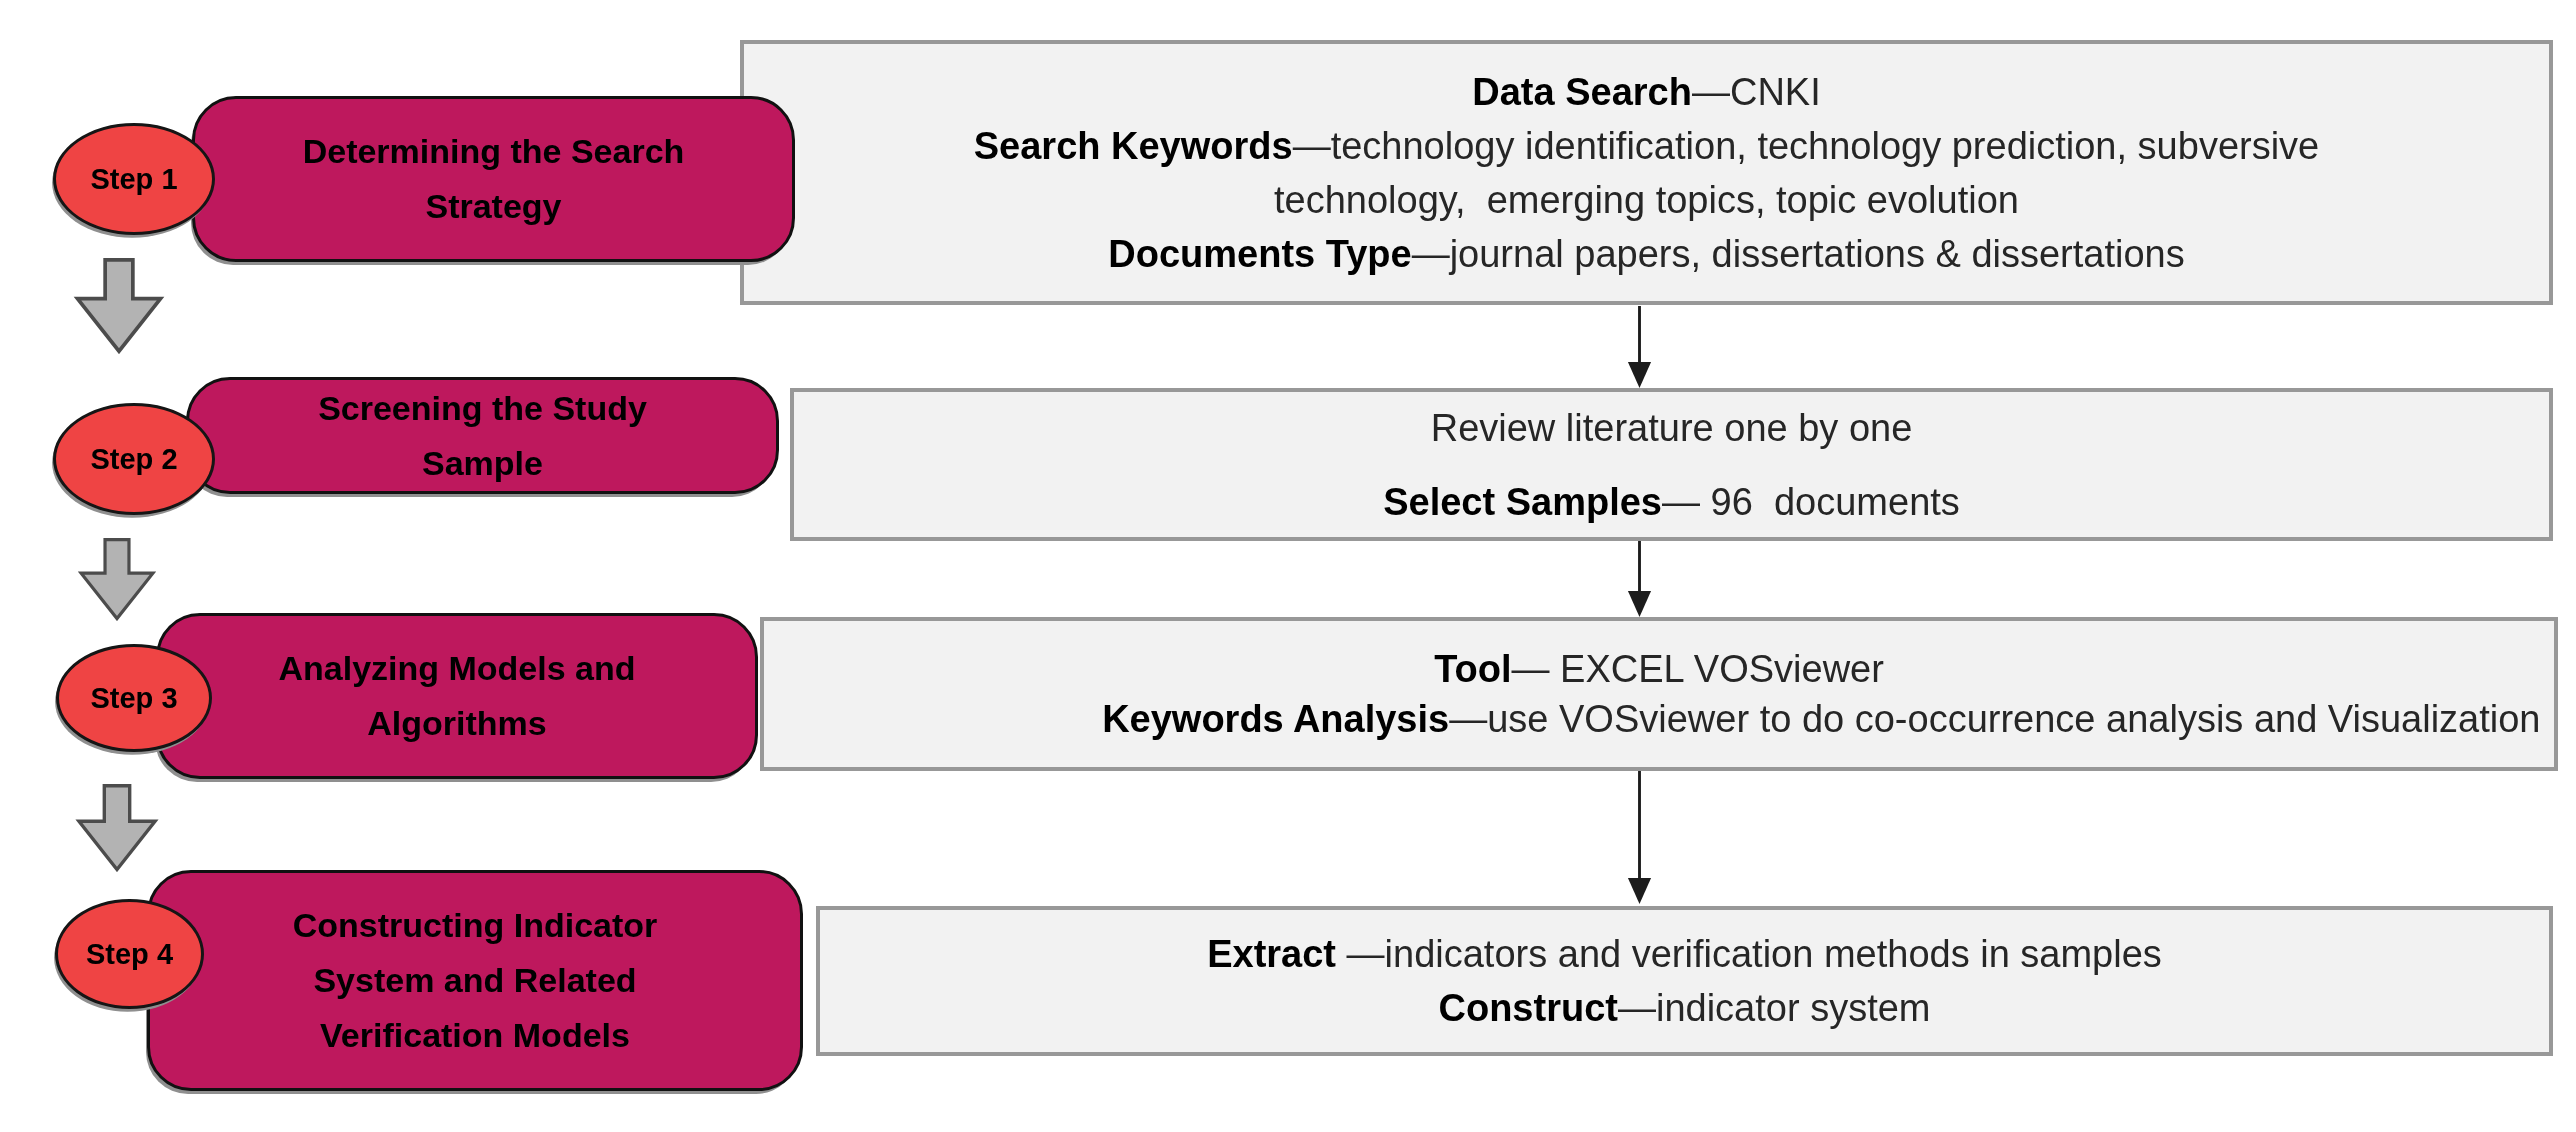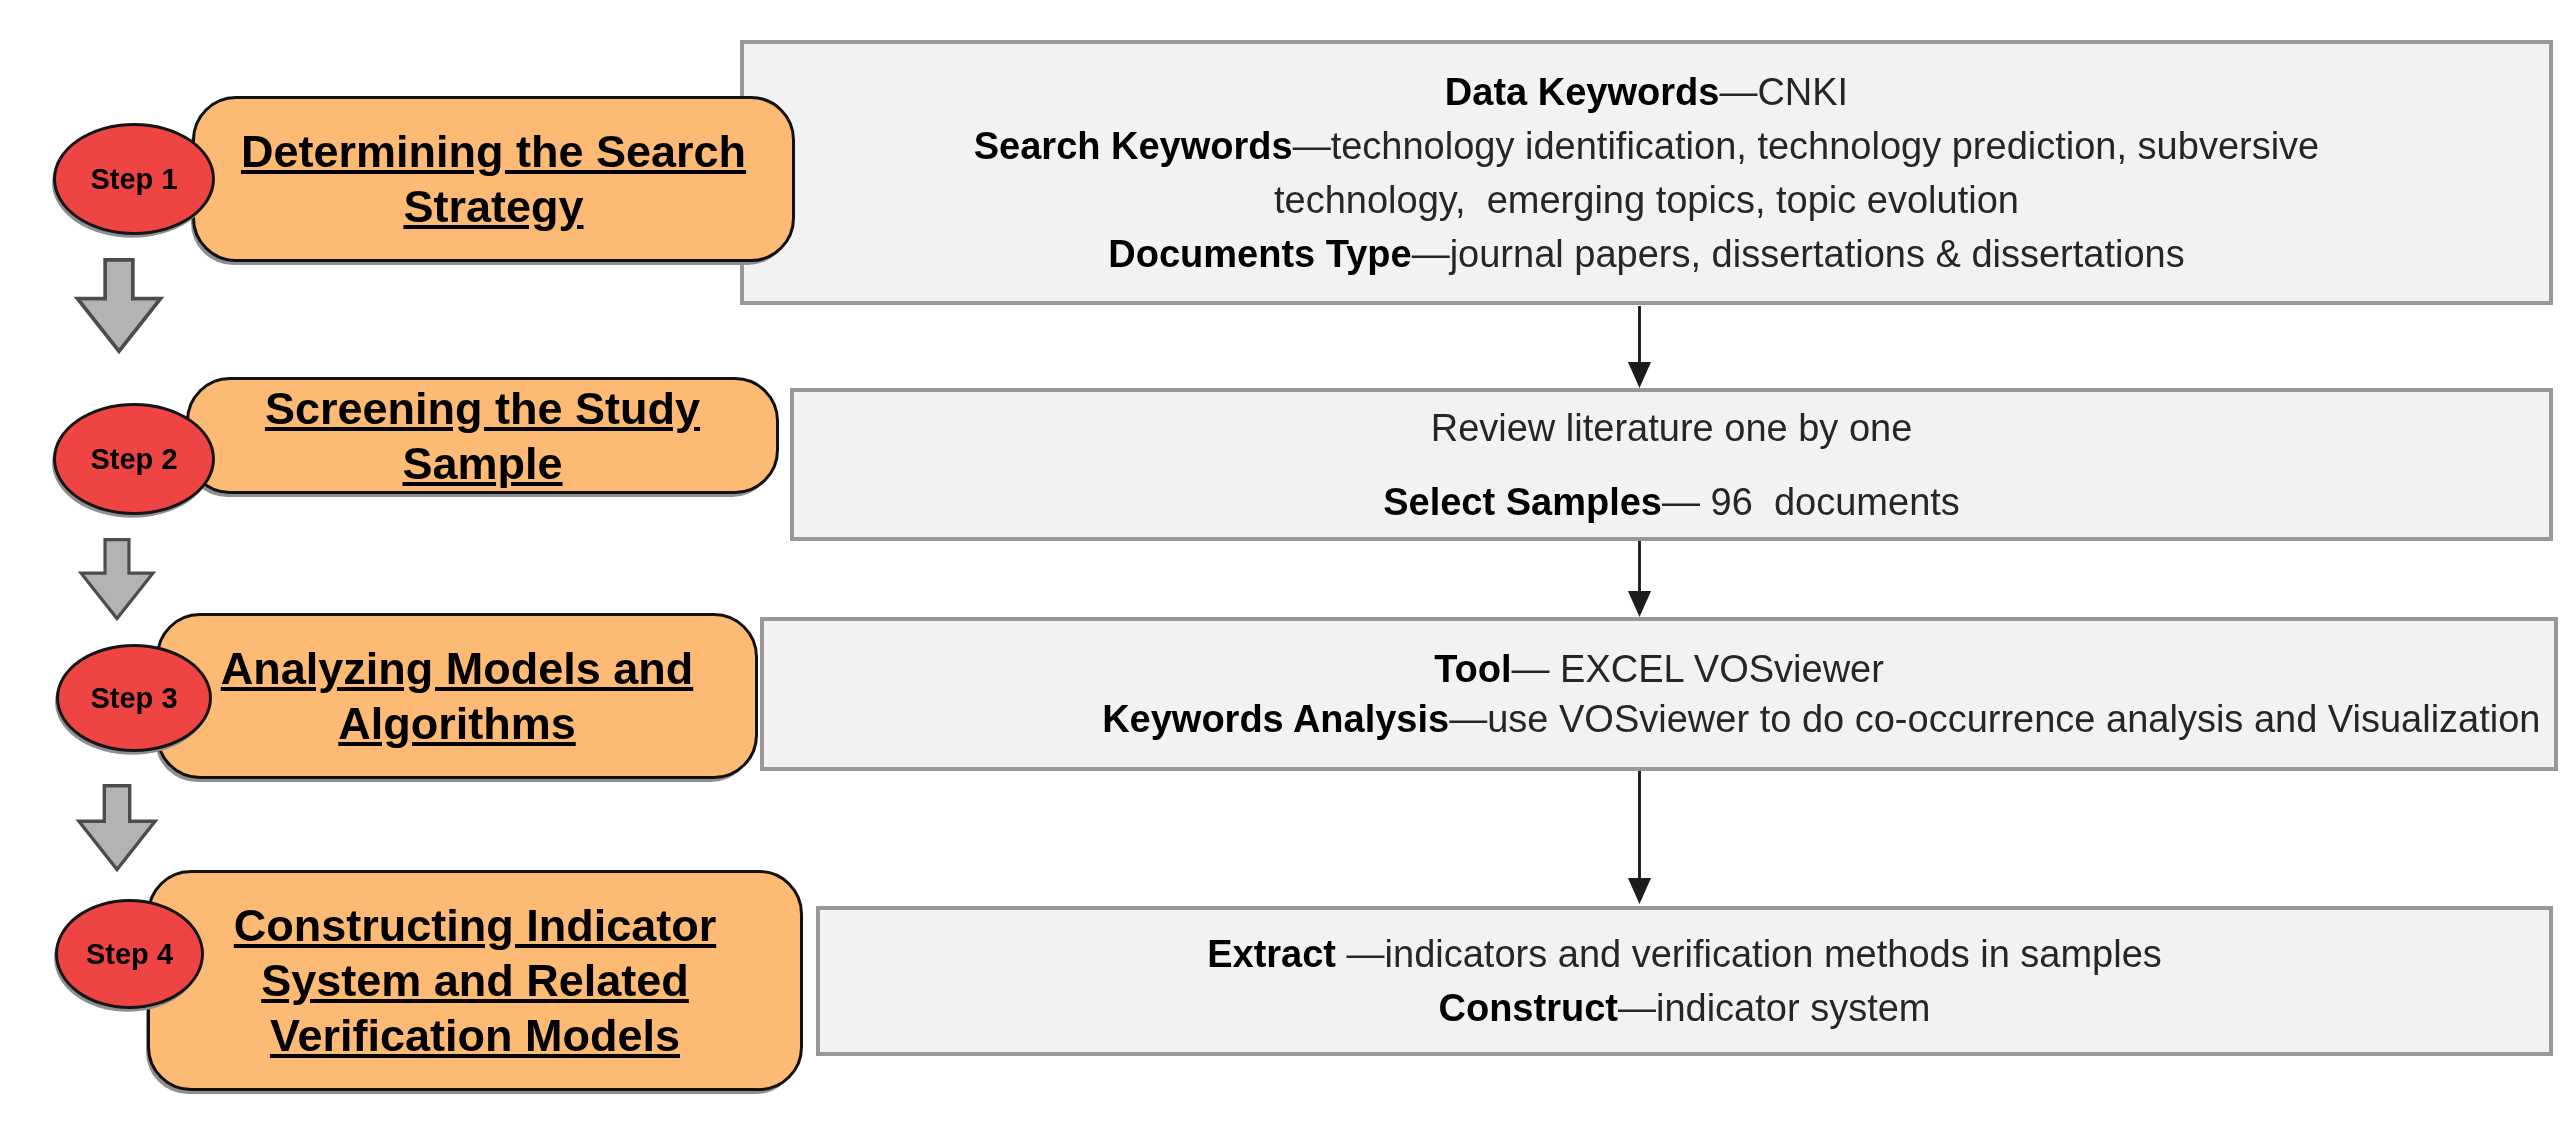"Data Keywords" span.lb { text: Keywords -> Search }
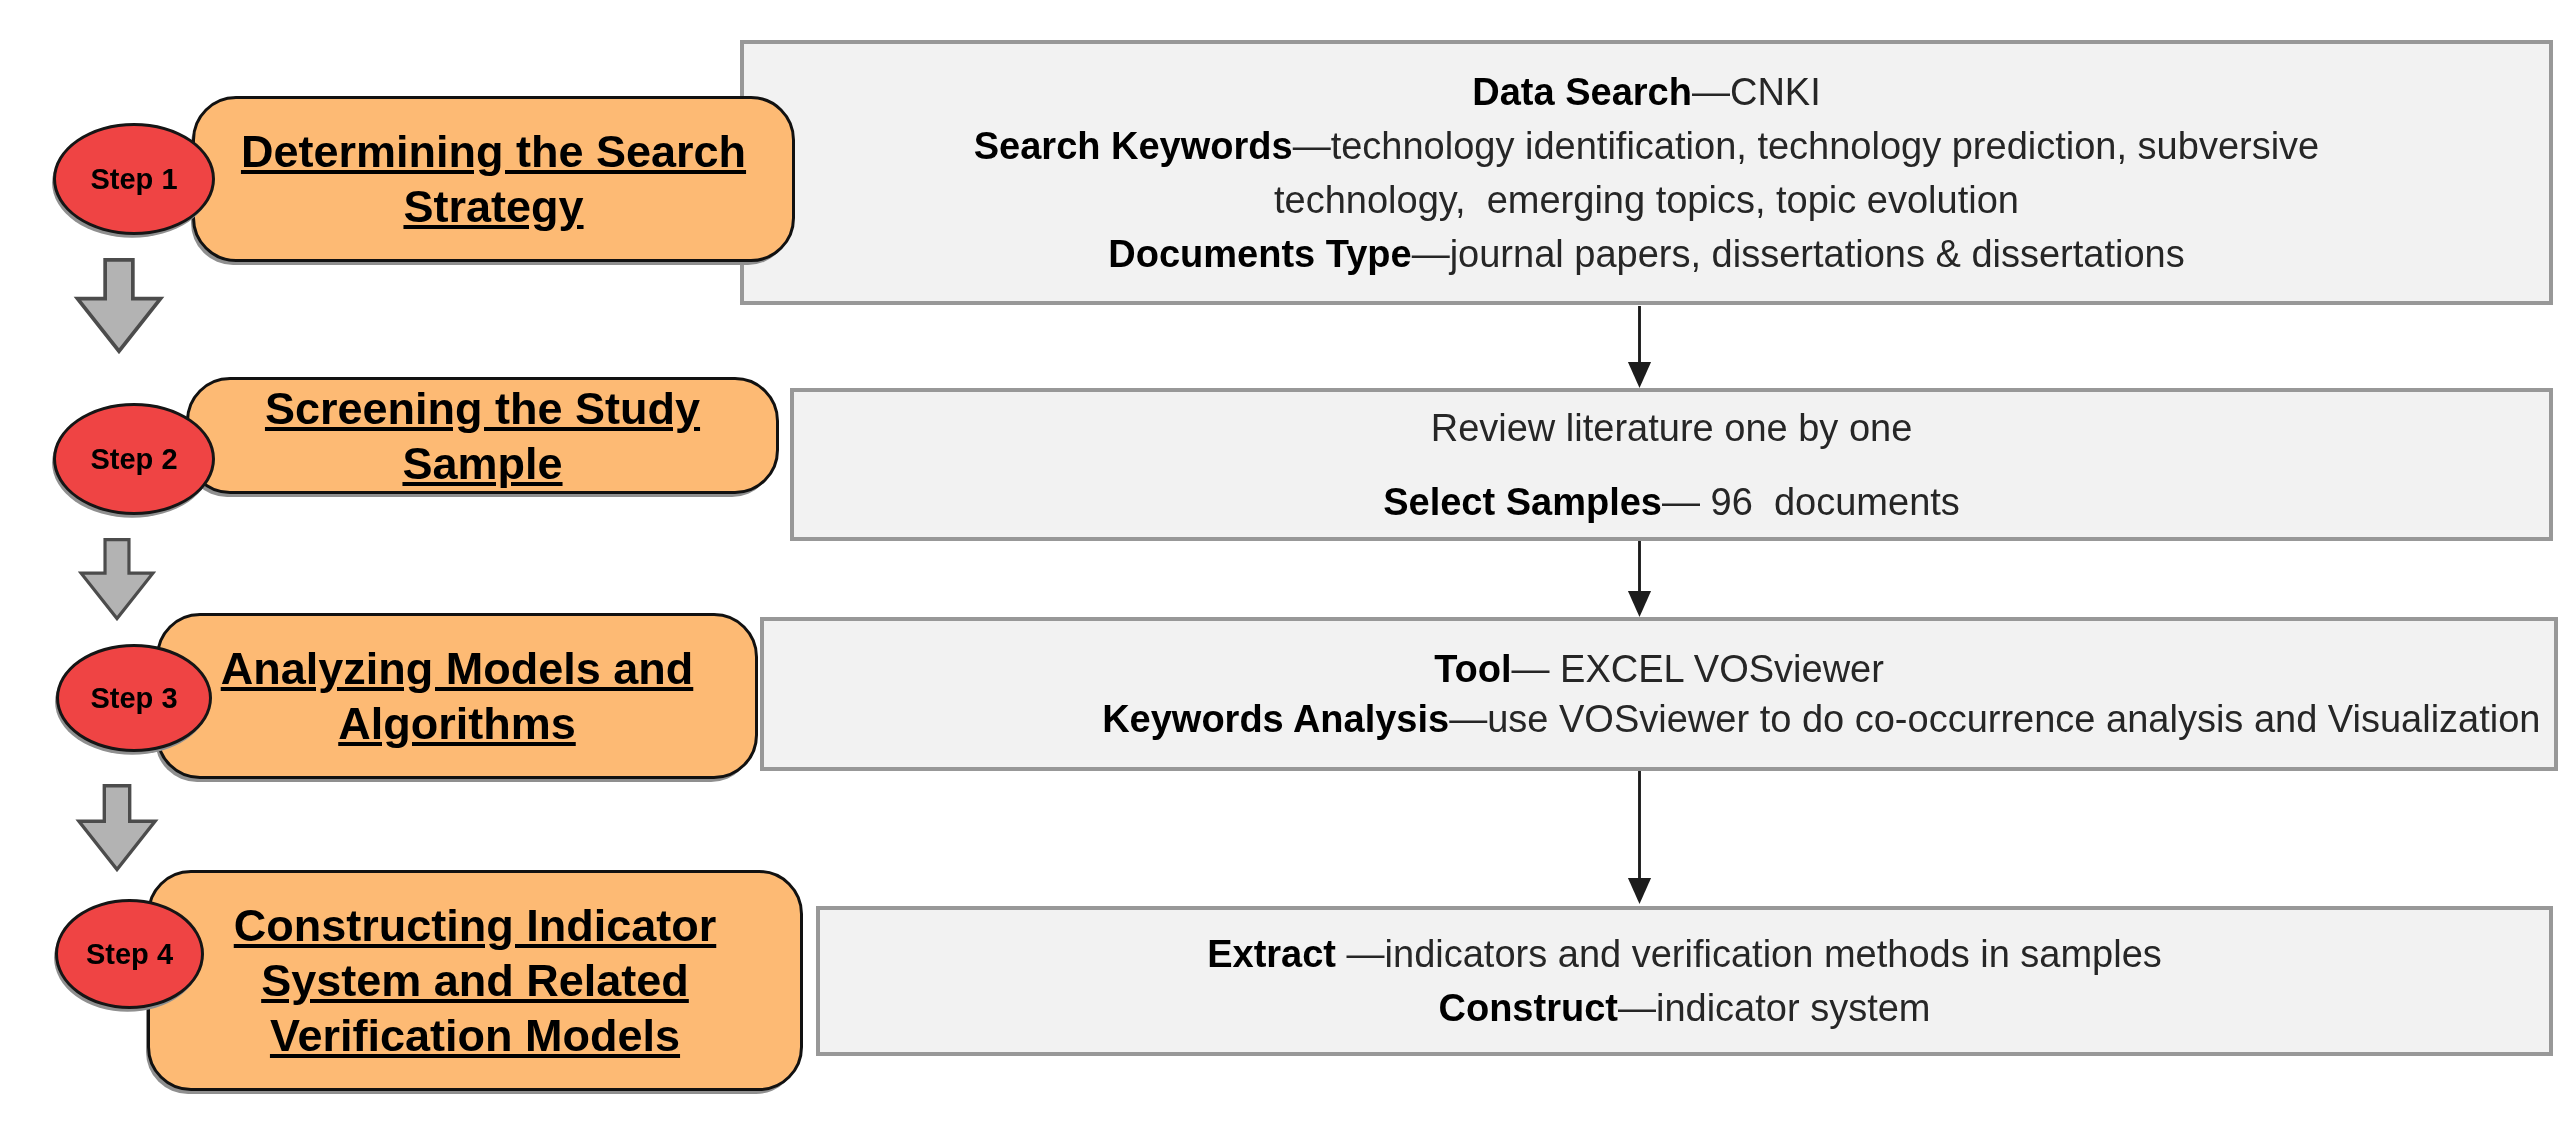"Determining the Search" .titlebox { background: #fdba74 -> #be185d; font-size: 45px -> 34px; text-decoration: underline -> none }
